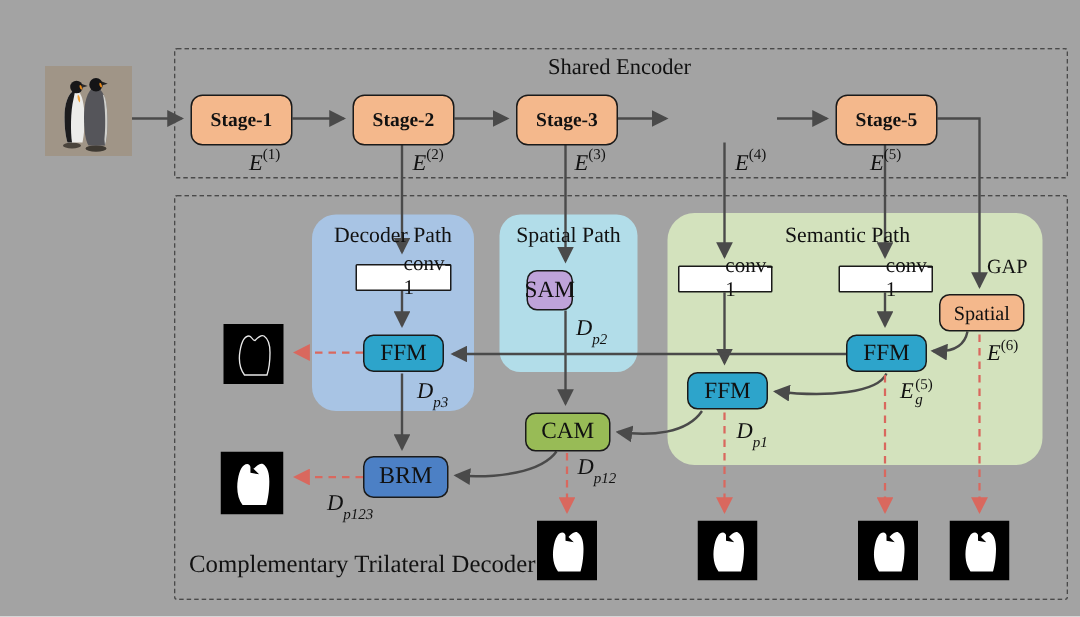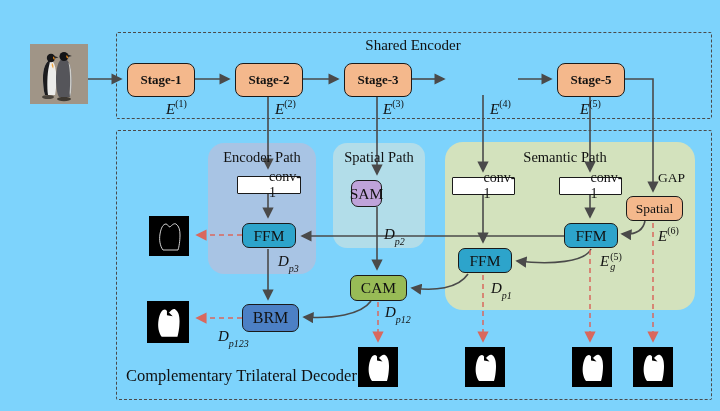"Shared Encoder" #canvas { background: #7dd3fc -> #a3a3a3 }
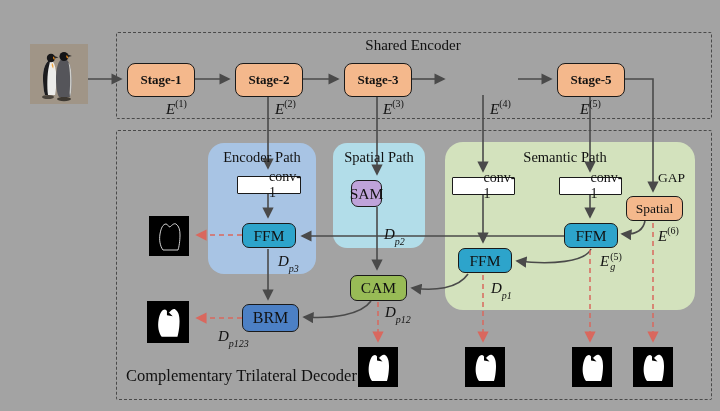"Encoder Path" div.panel-label { text: Encoder -> Decoder }
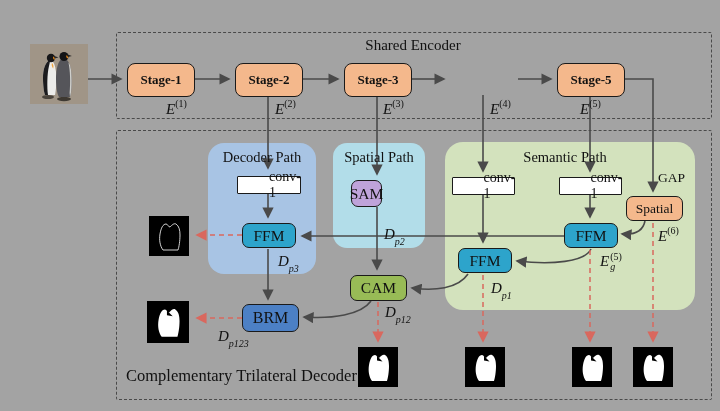"Dp2" span.mlabel { top: 227px -> 212px }
